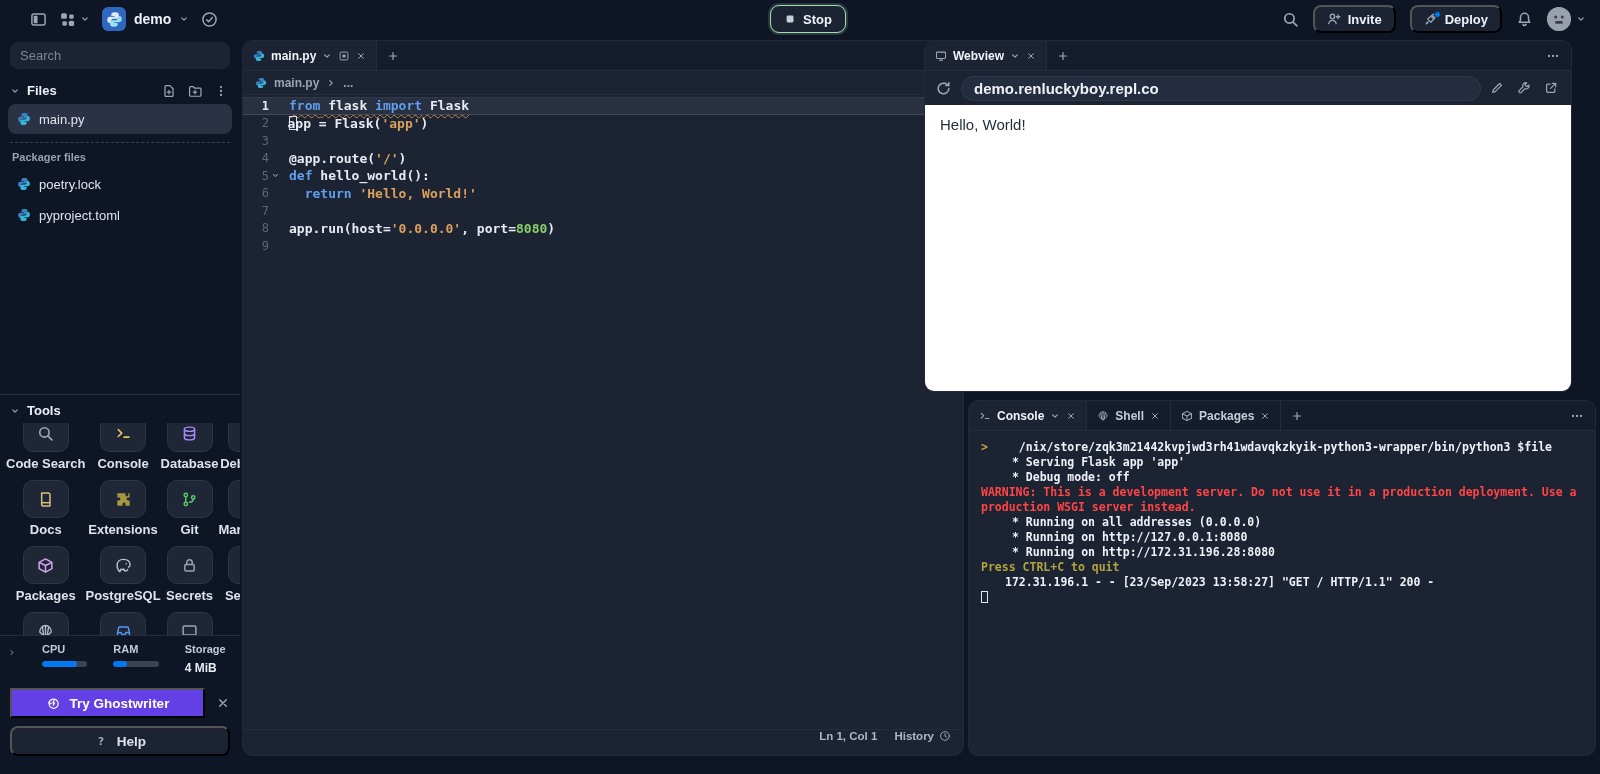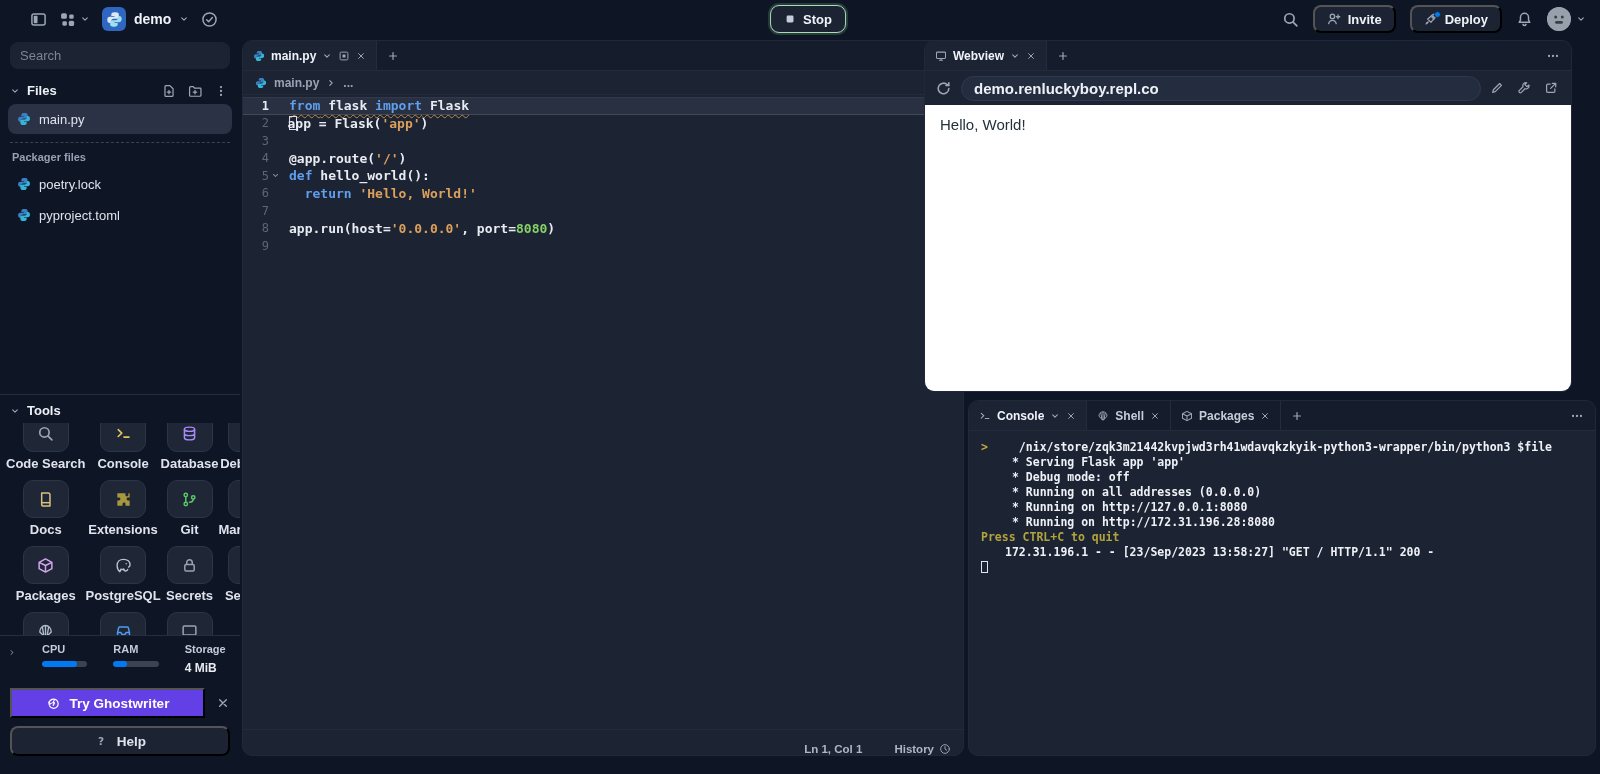"WARNING: This is a development" div.console-line { html: none -> <div><span>WARNING: This is a development server. Do not use it in a production deployment. Use a production WSGI server instead.</span></div> }
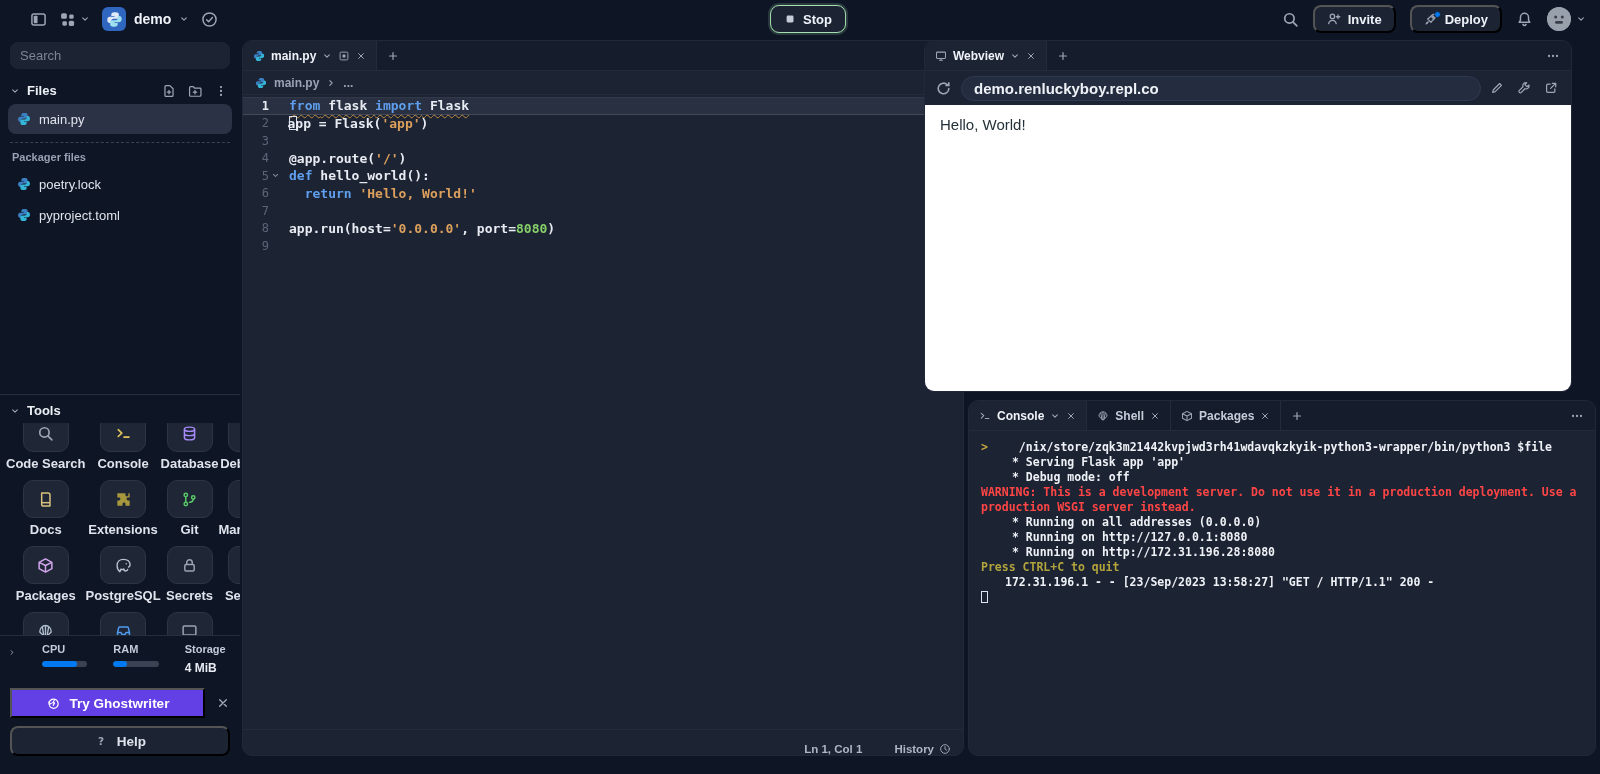"Ln 1, Col 1" .statusbar { align-items: flex-end -> flex-start; gap: 15px -> 0 }
